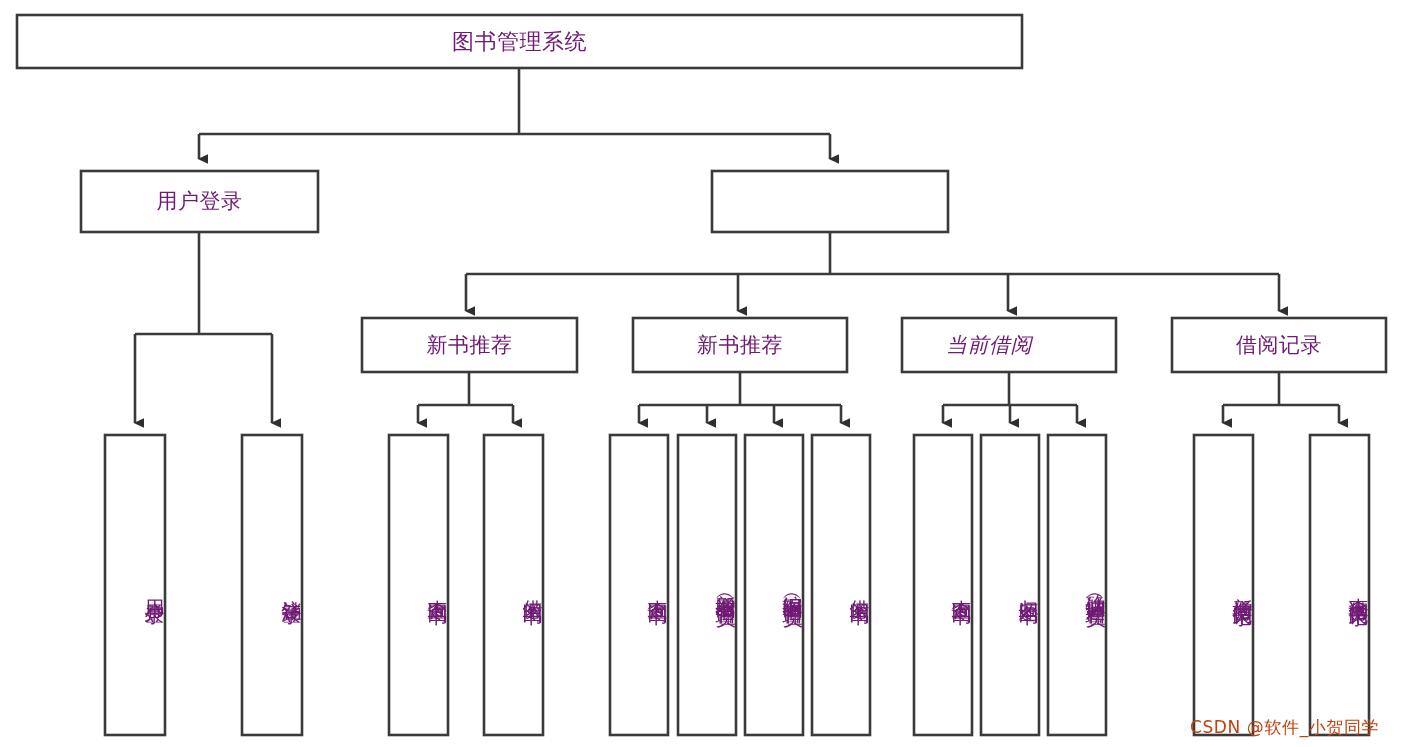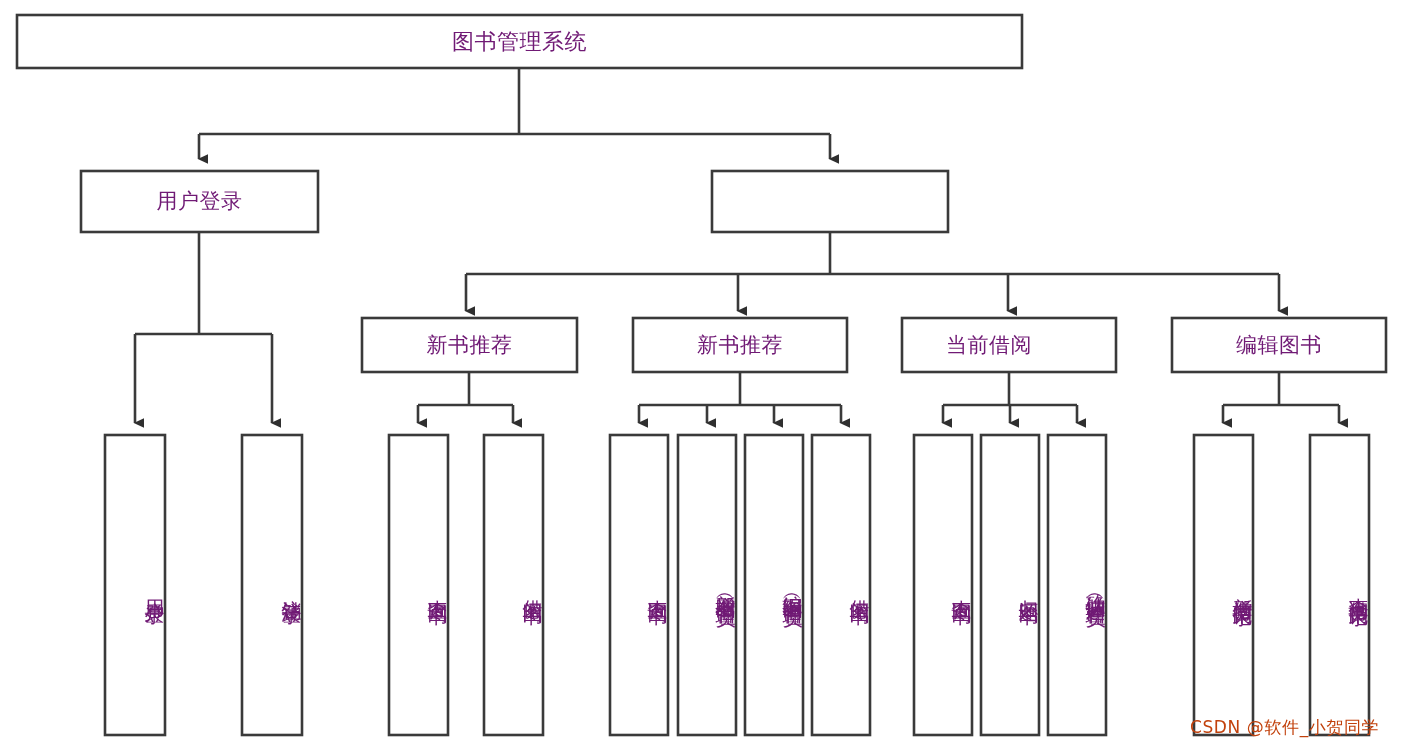"当前借阅" div.node-label { font-style: none -> italic }
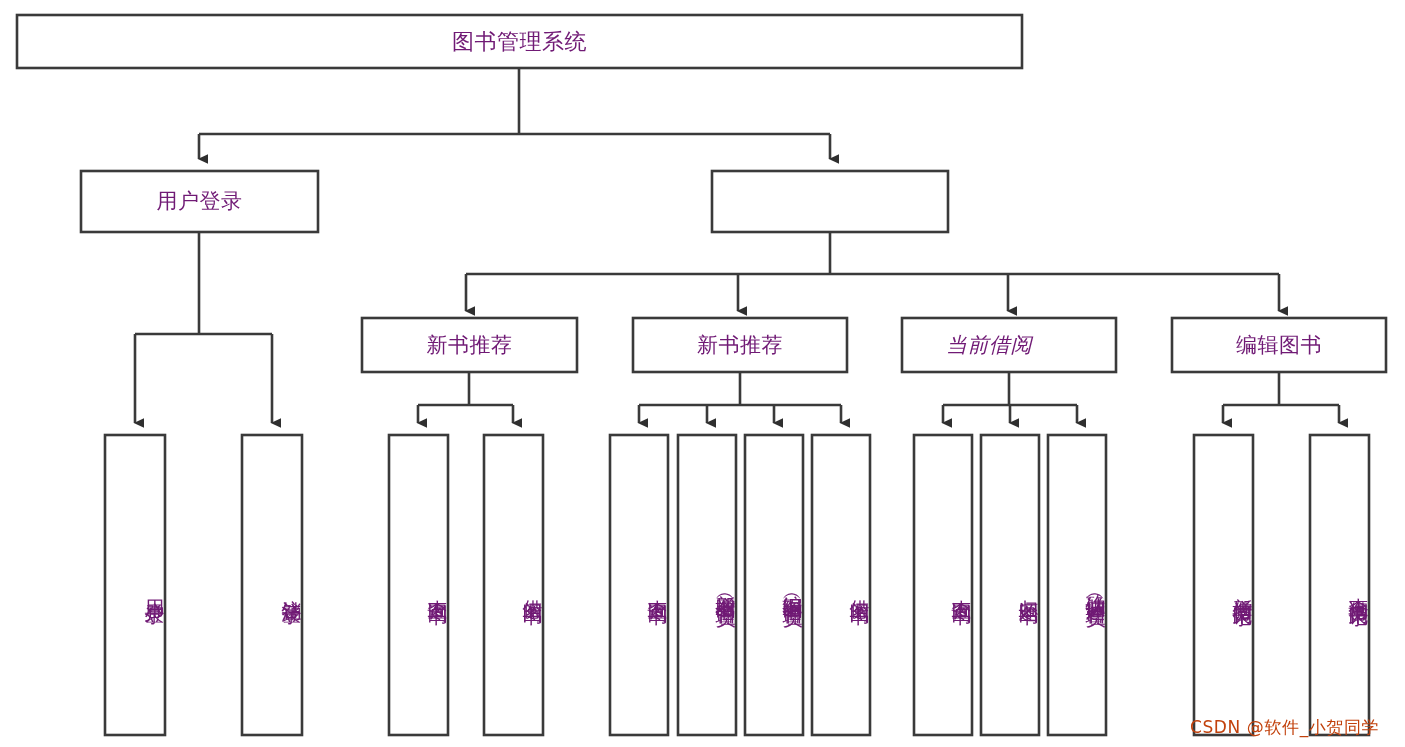"编辑图书" div.node-label { text: 编辑图书 -> 借阅记录 }
